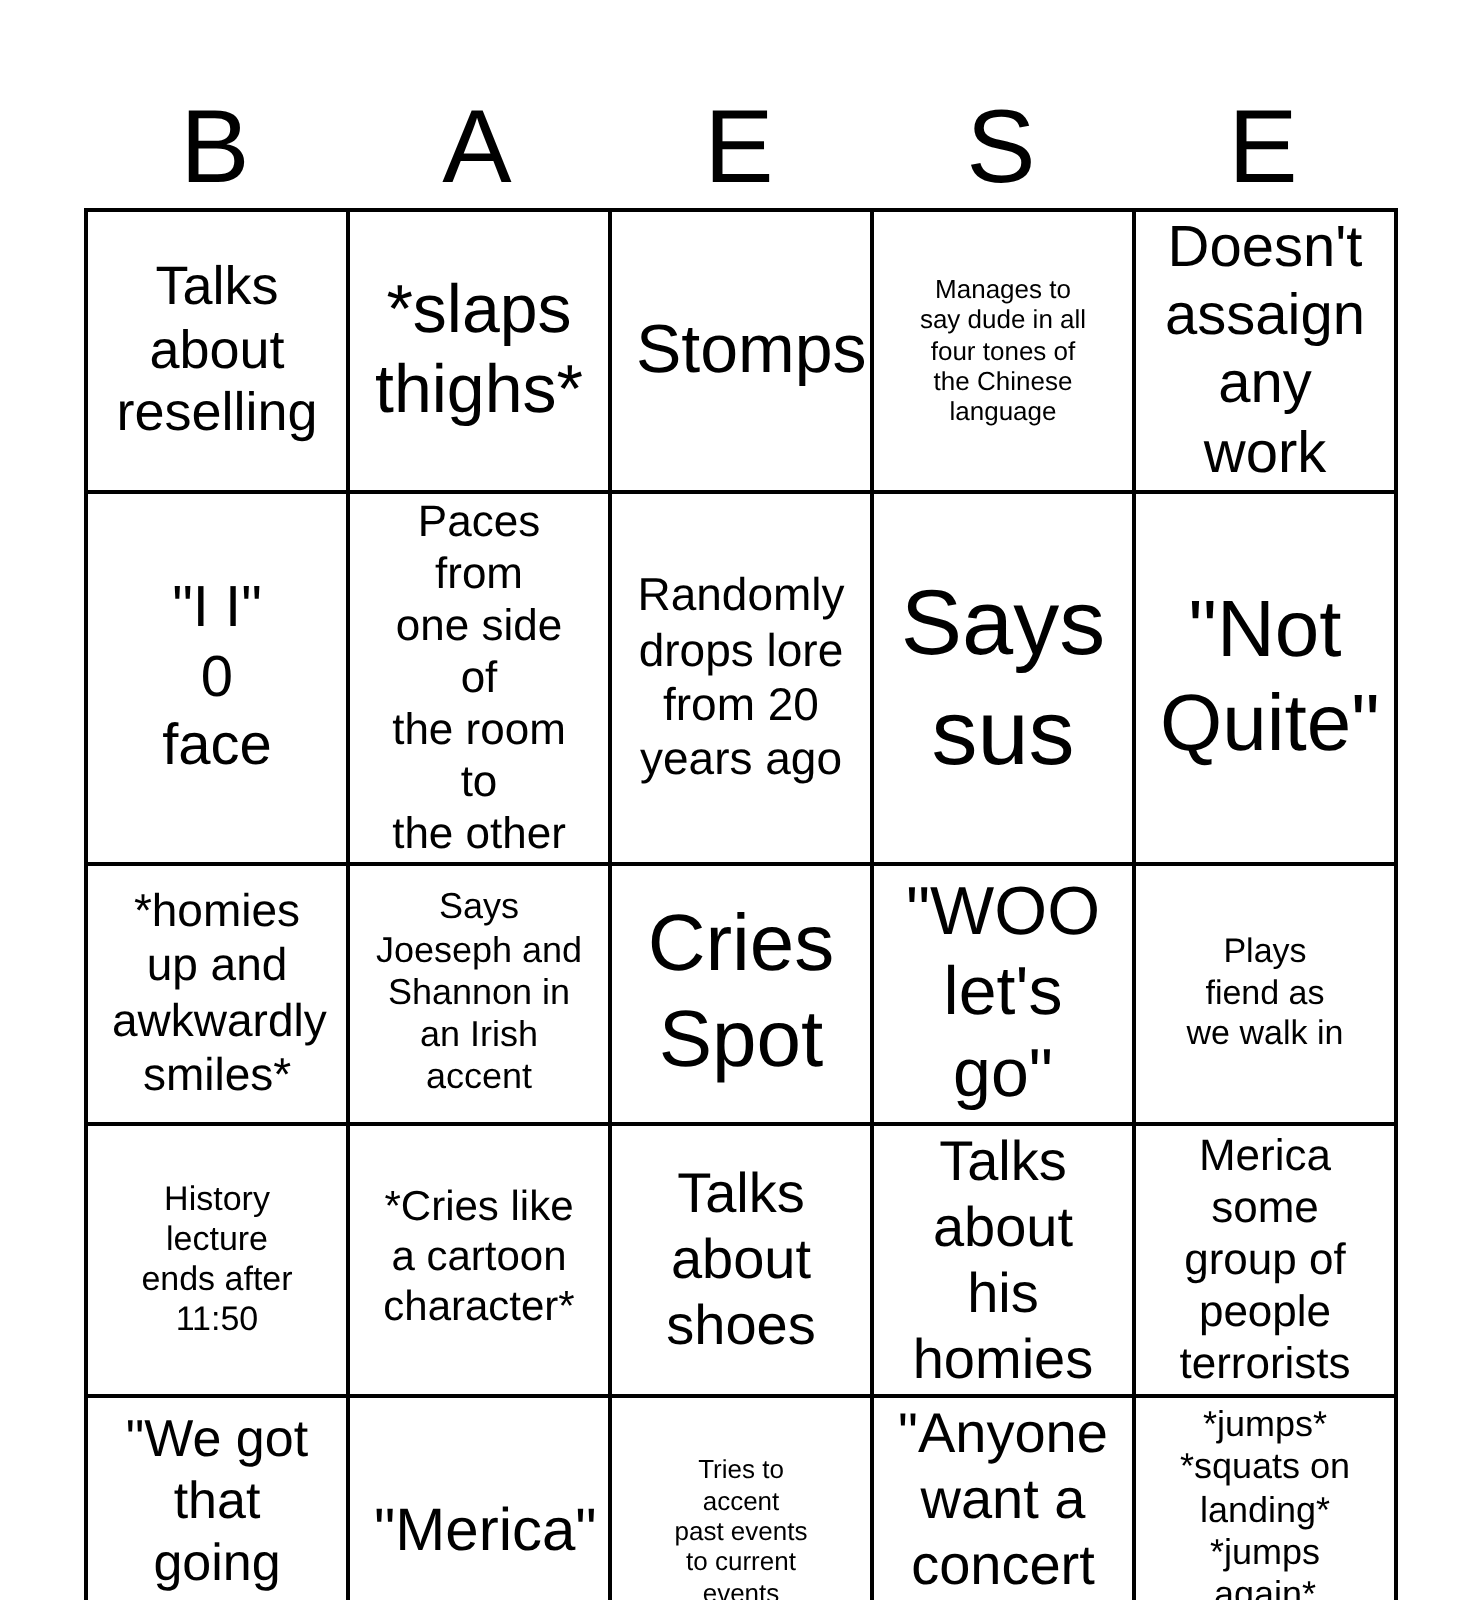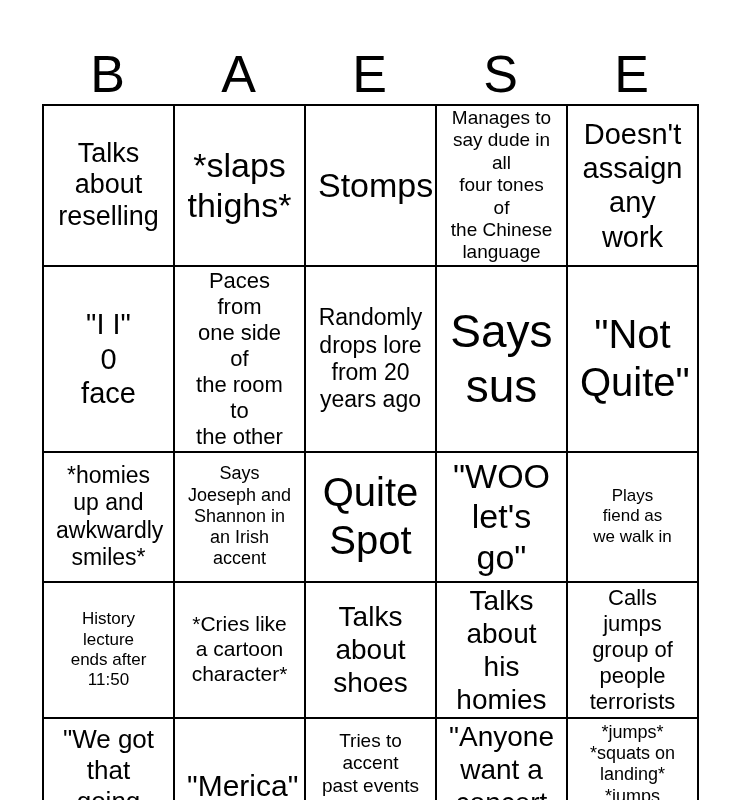"Manages to" .fs17 { font-size: 19px -> 13px }
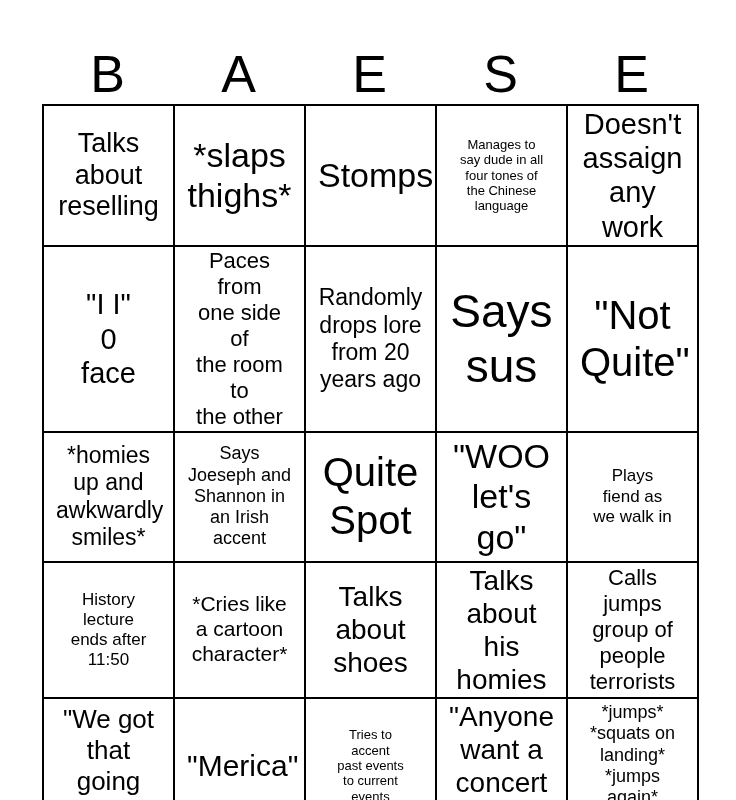"Quite" td.cell { text: Quite -> Cries }
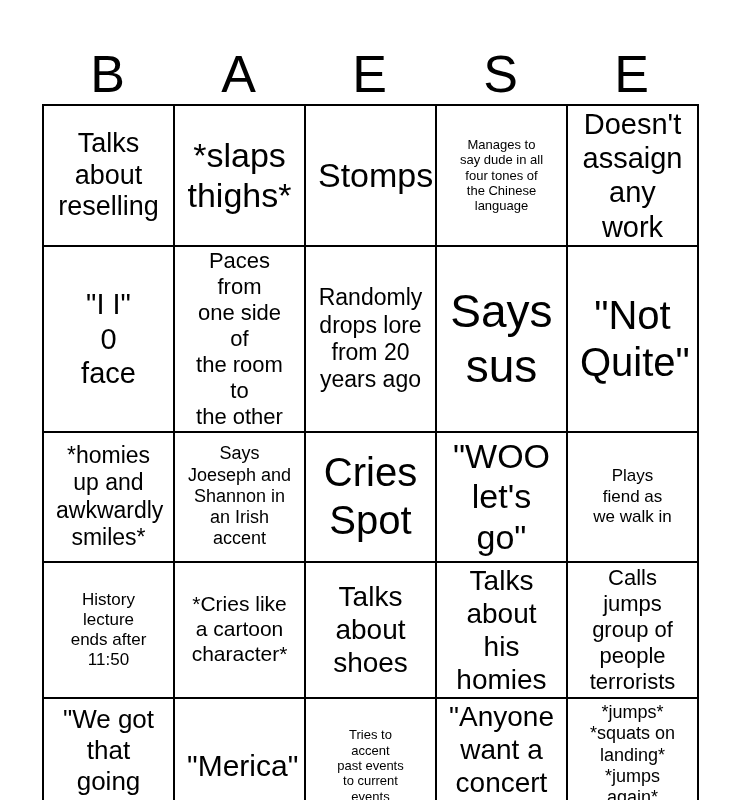"Calls jumps" td.cell { text: Calls jumps -> Merica some }
